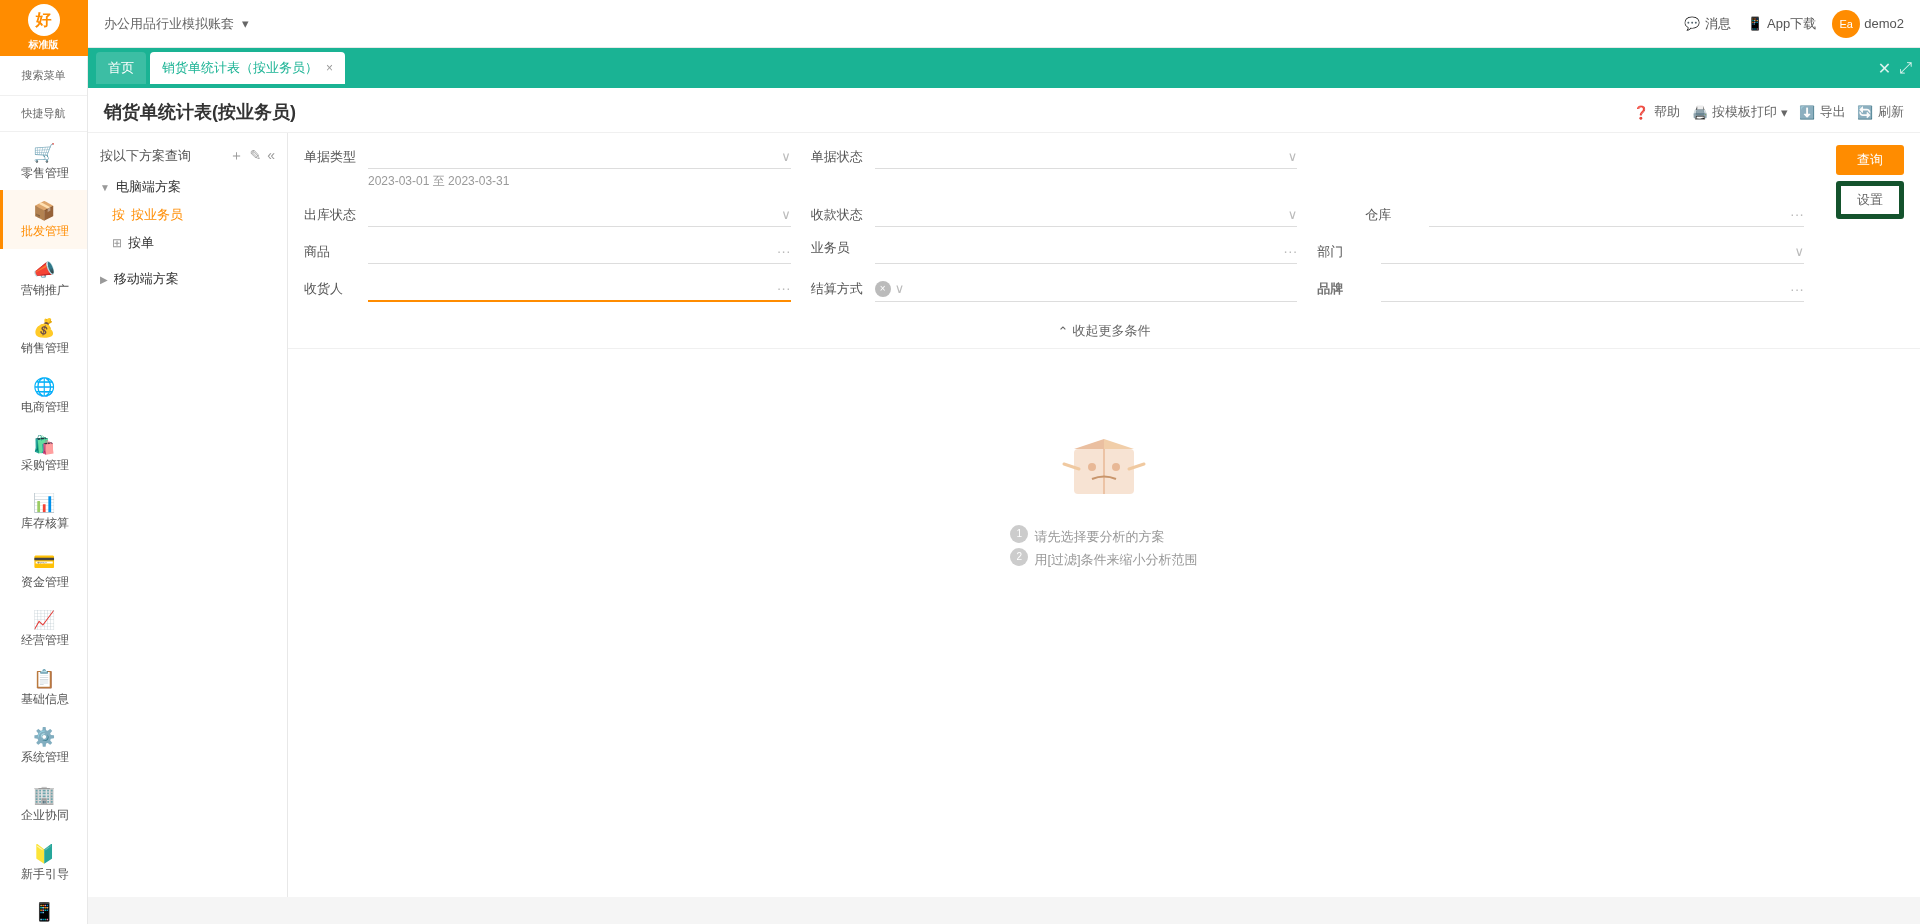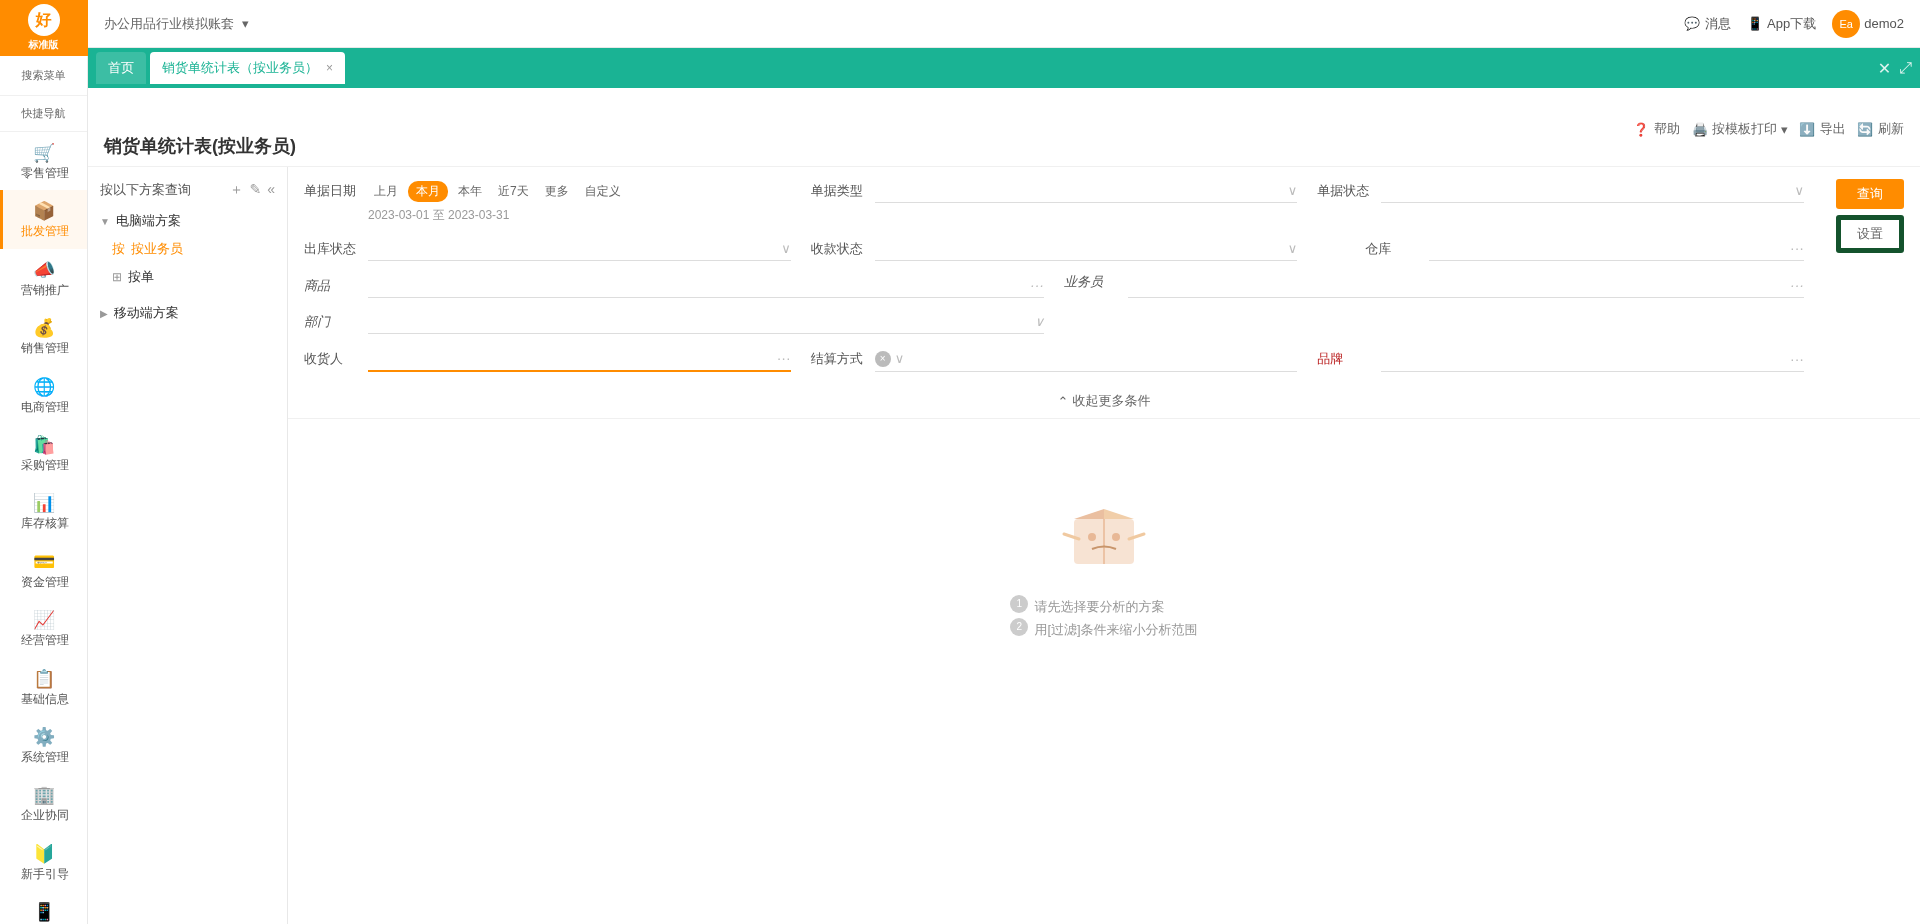"销货单统计表(按业务员)" .page-title { margin-top: 34px -> none }
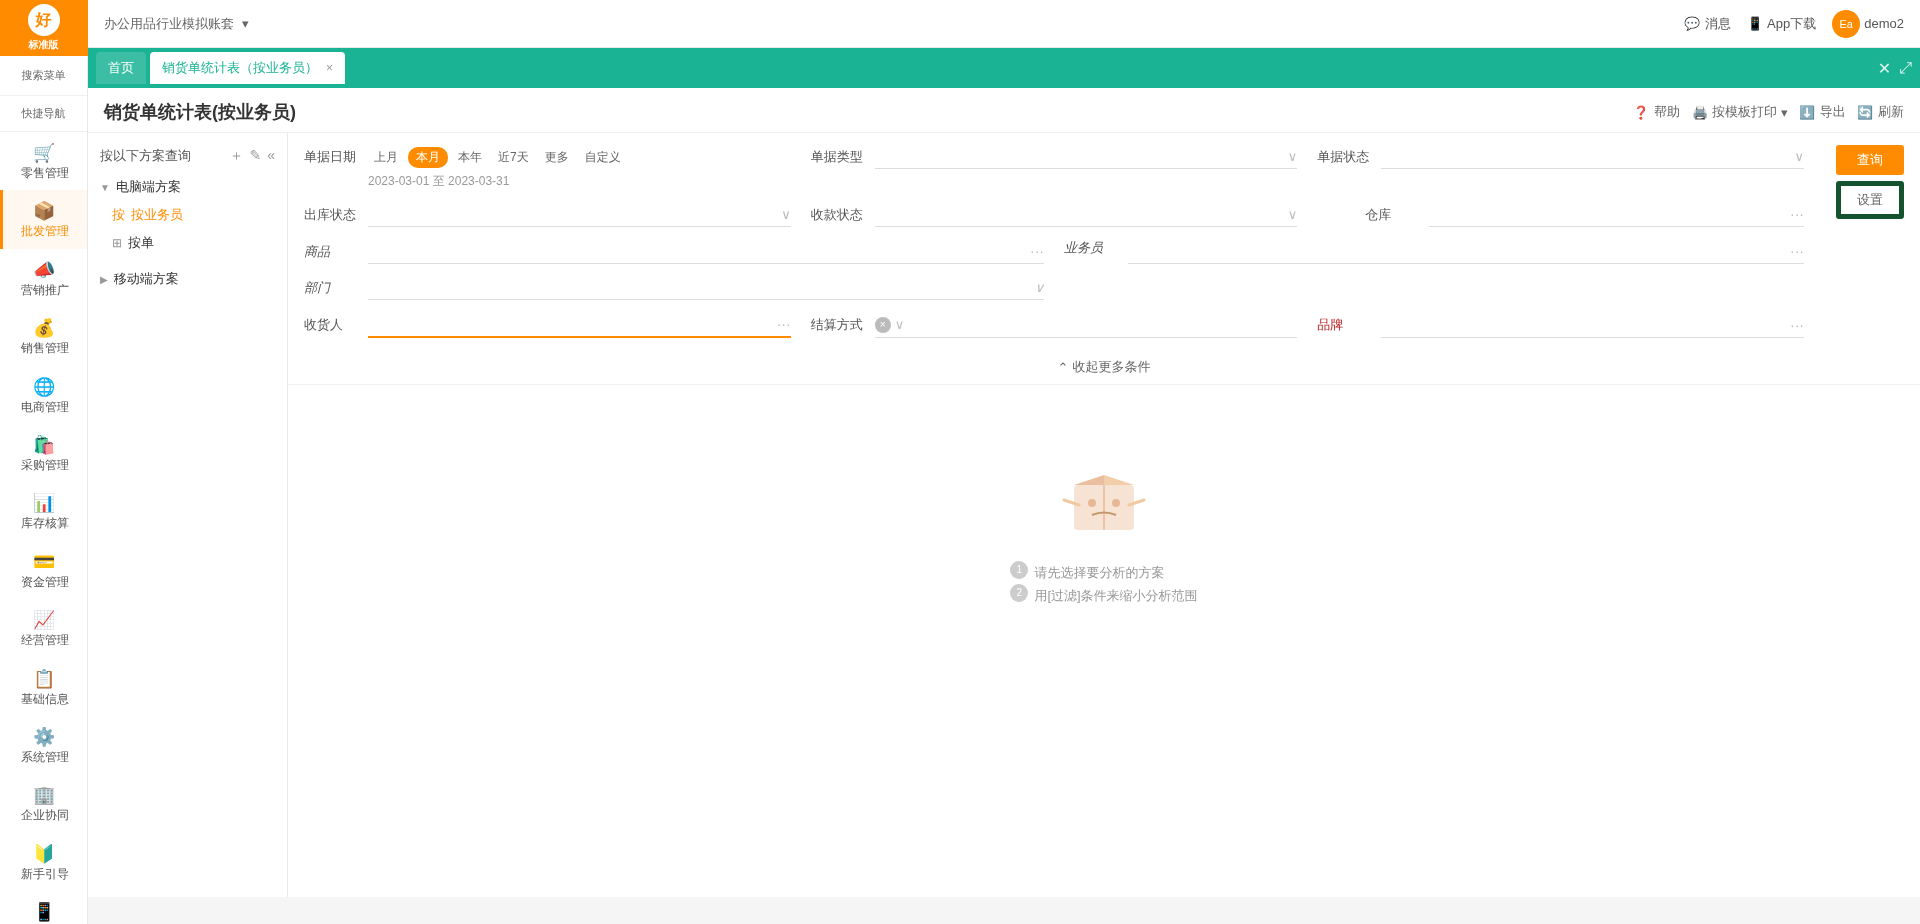"单据日期" div { html: <div> <span>单据日期</span> <div> <span>上月</span> <span>本月</span> <span>本年</span> <span>近7天</span> <span>更多</span> <span>自定义</span> </div> </div> -> none }
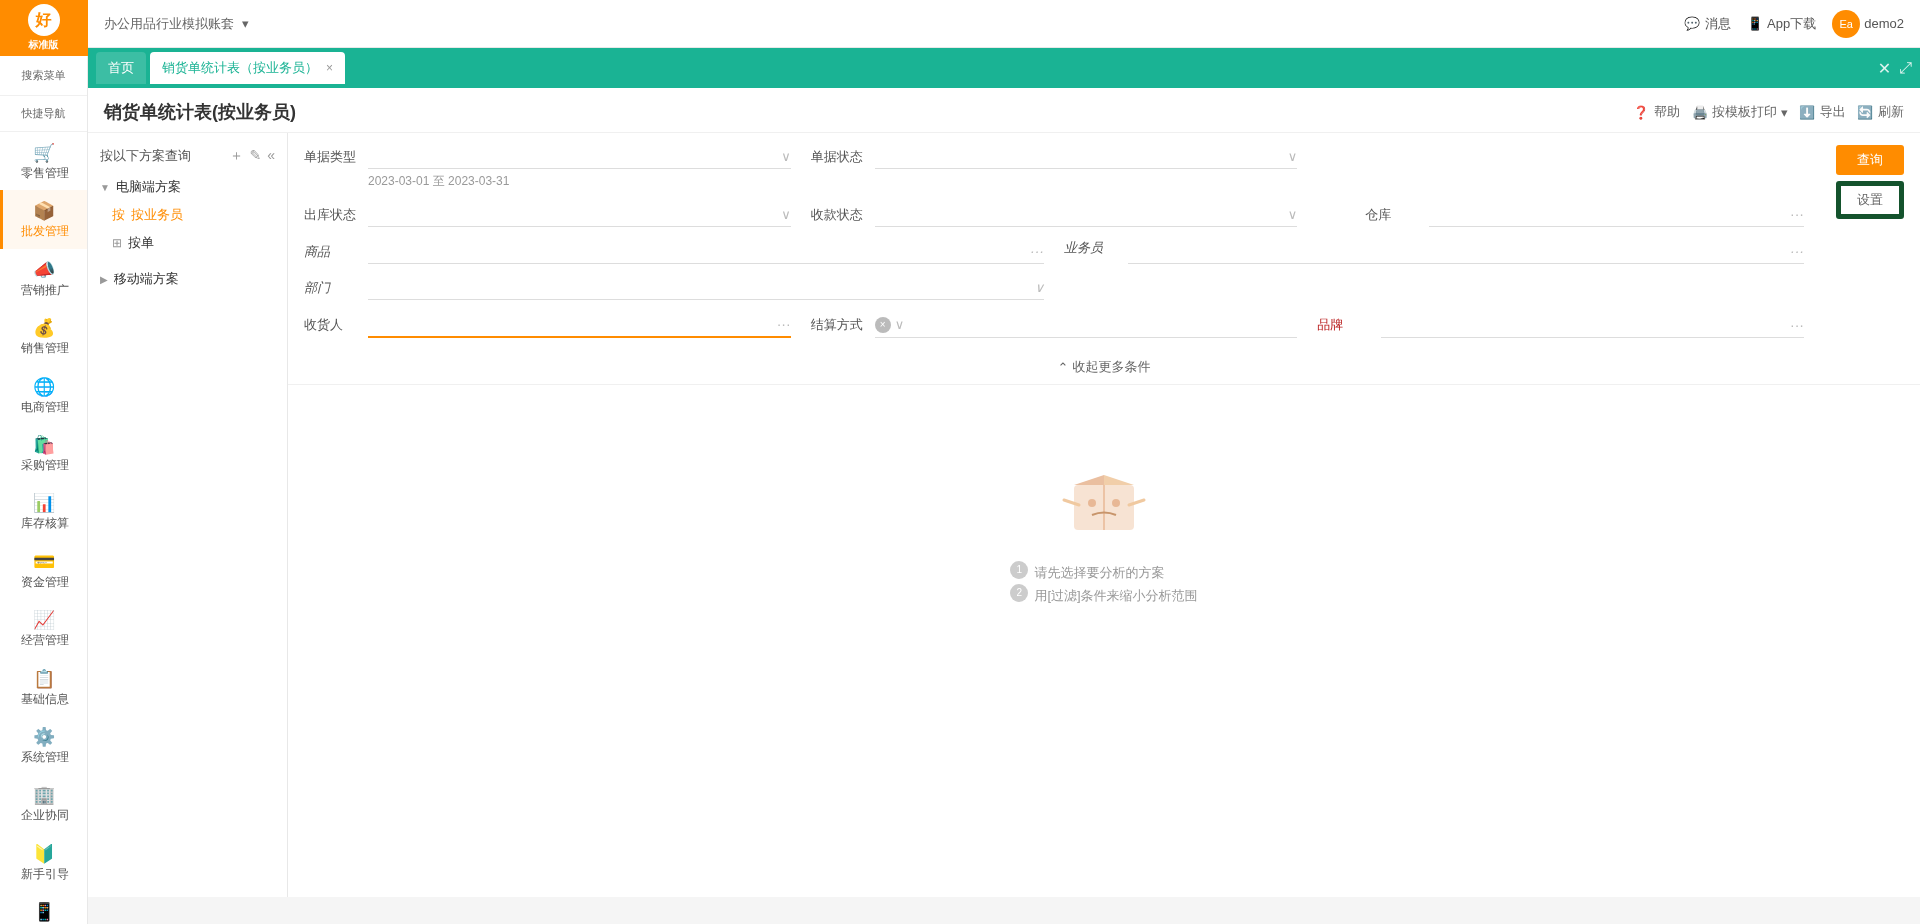"商品" div { font-style: italic -> none; gap: 12px 20px -> 3px 20px; grid-template-columns: 1fr 1fr -> 1fr 1fr 1fr }
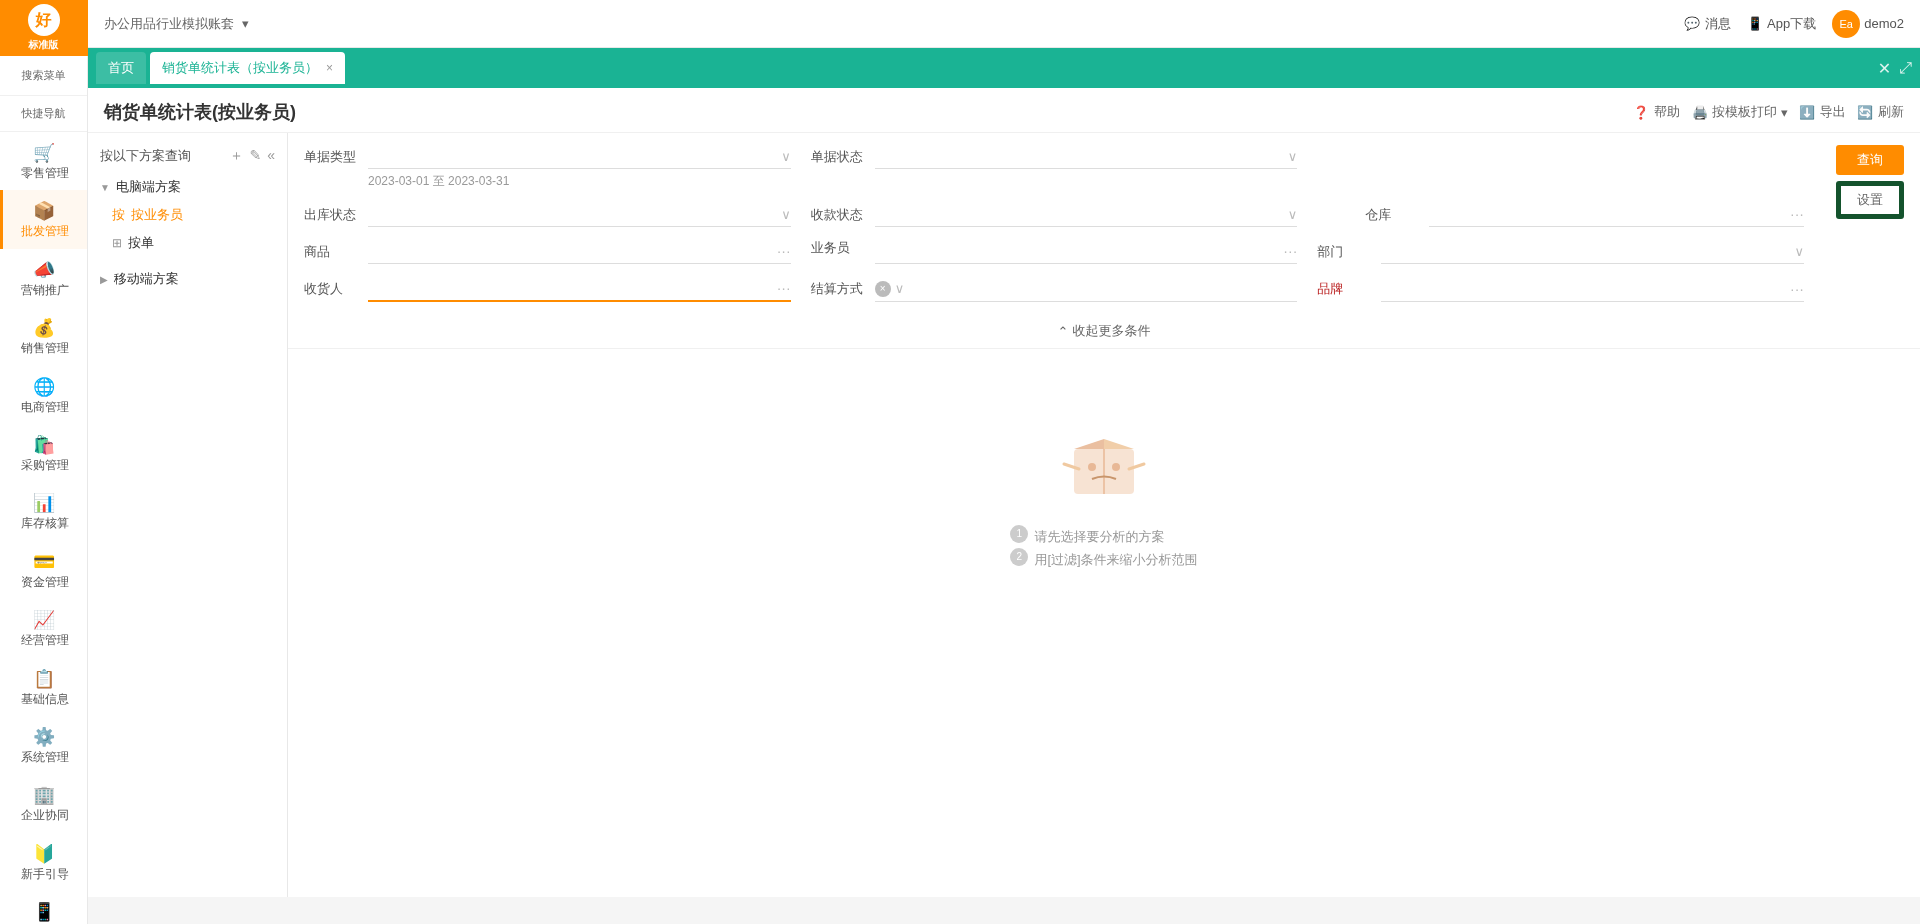"品牌" span { color: #b91c1c -> #737373; font-weight: none -> bold }
